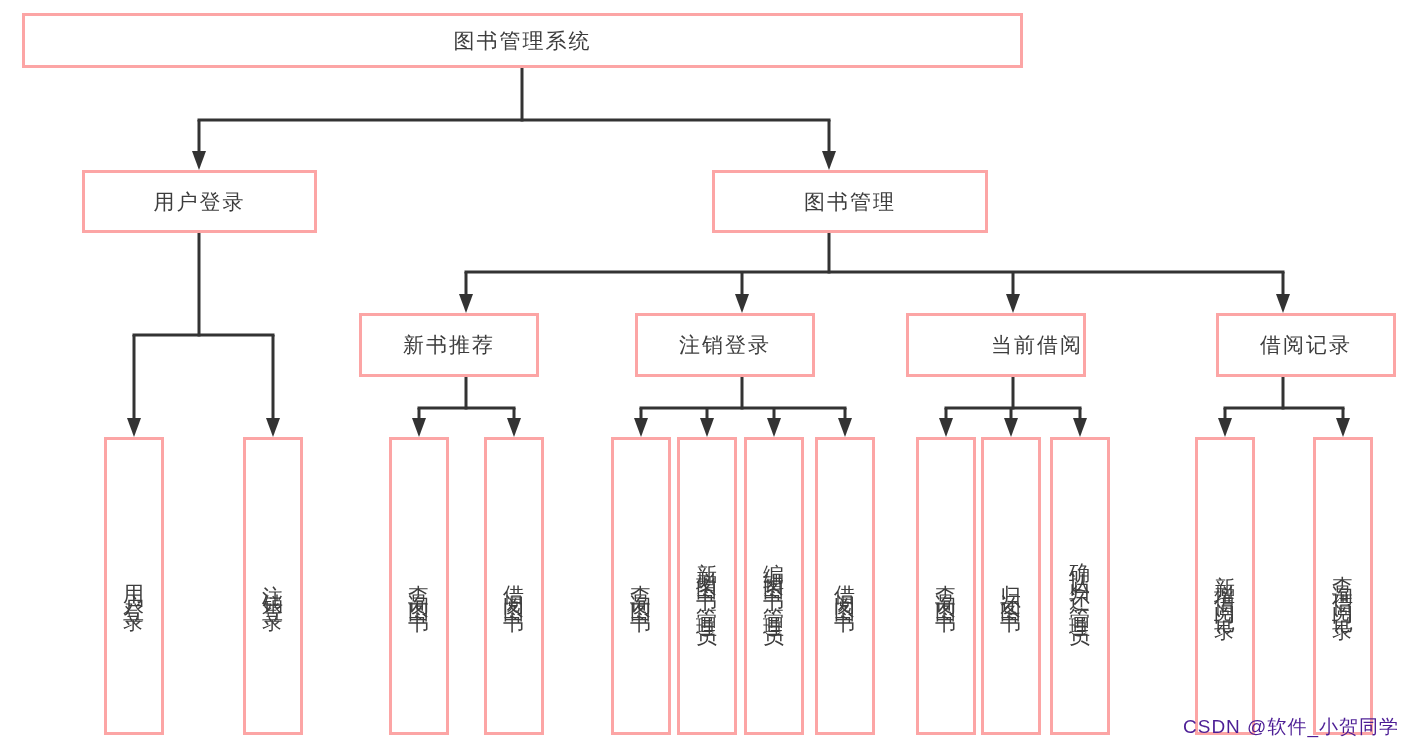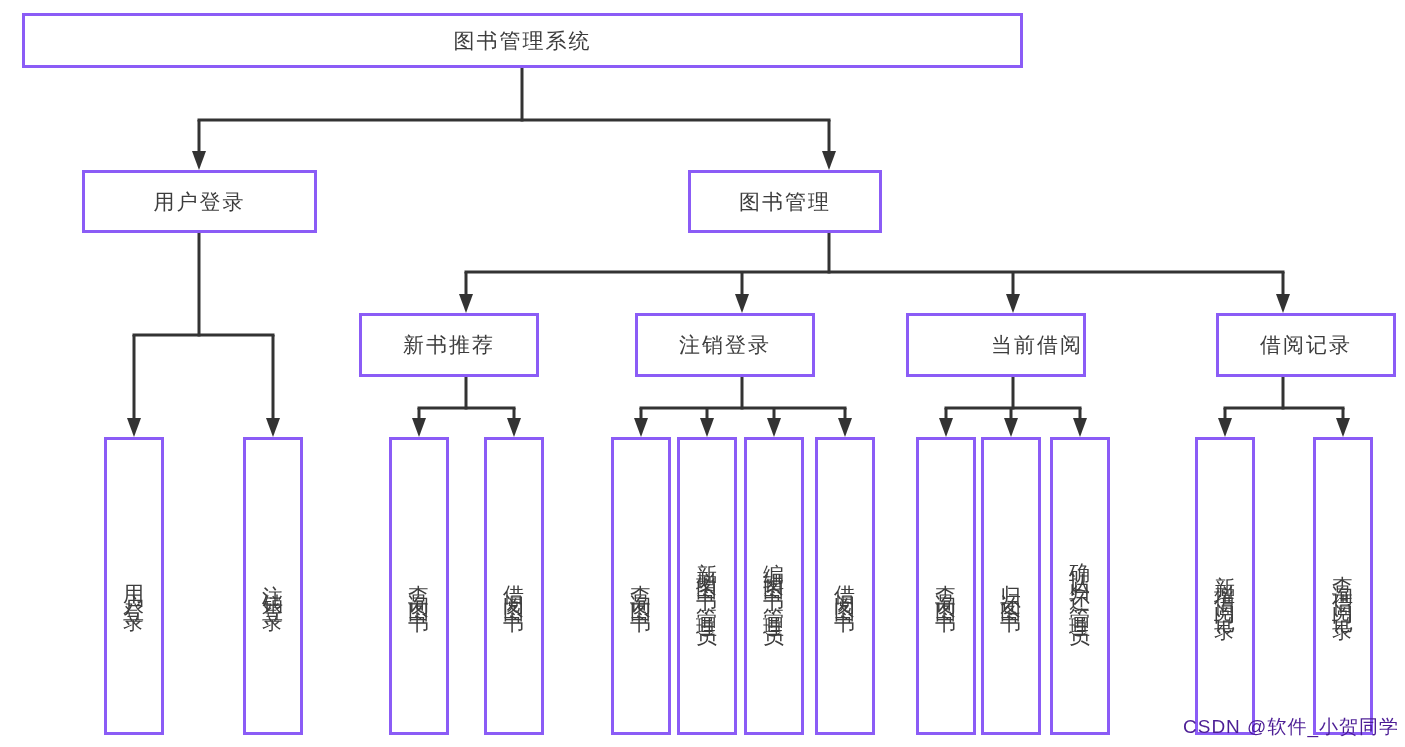"图书管理系统" .box { border: 3px solid #8b5cf6 -> 3px solid #fca5a5 }
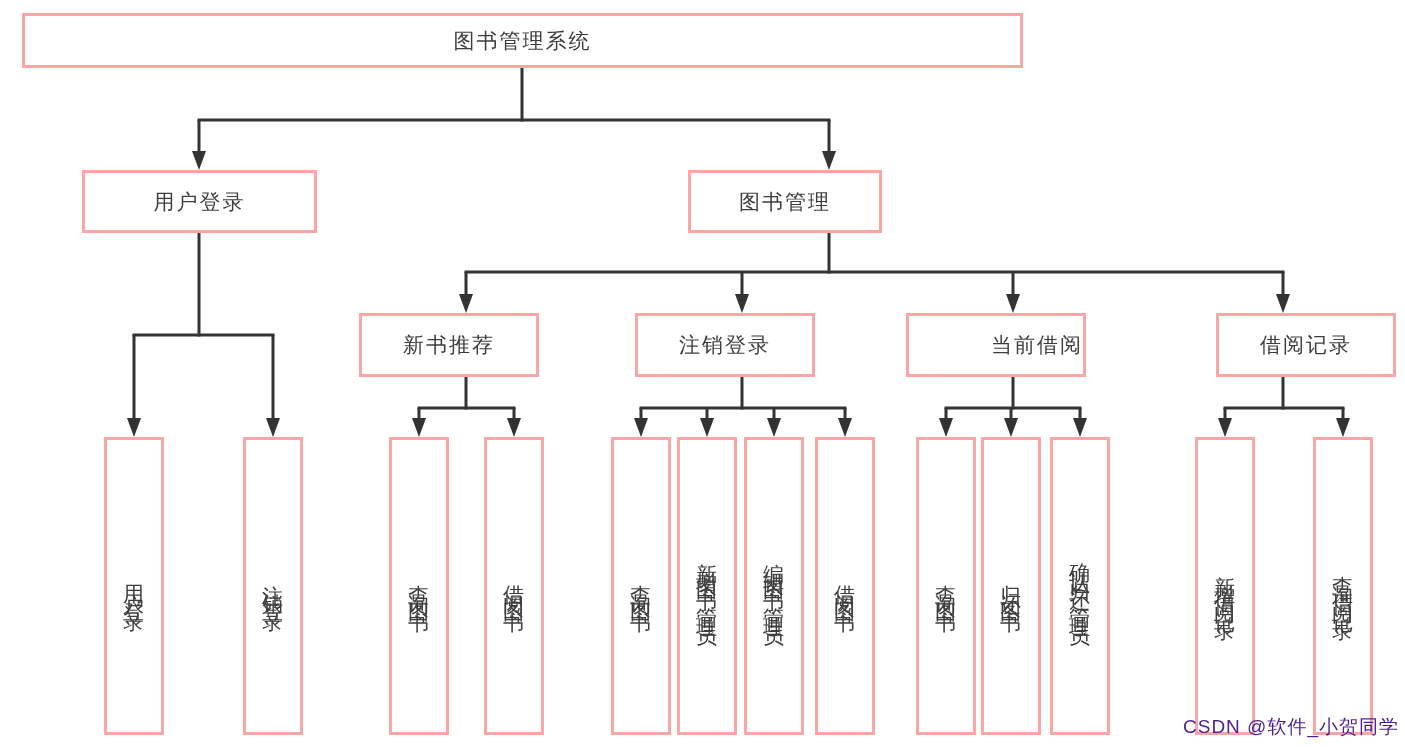"图书管理" .b-l2b { left: 688px -> 712px; width: 194px -> 276px }
